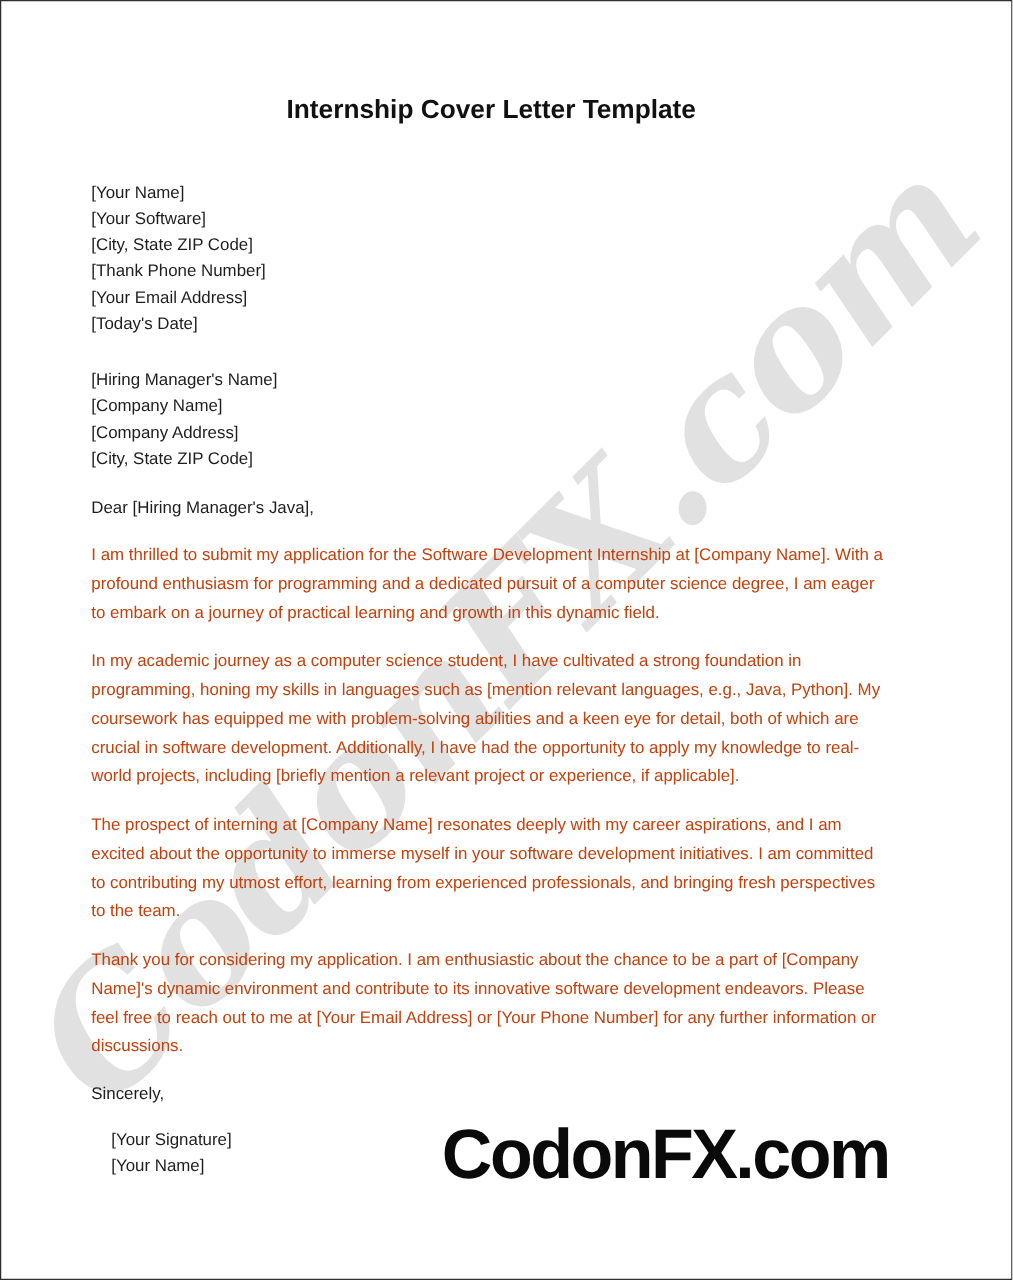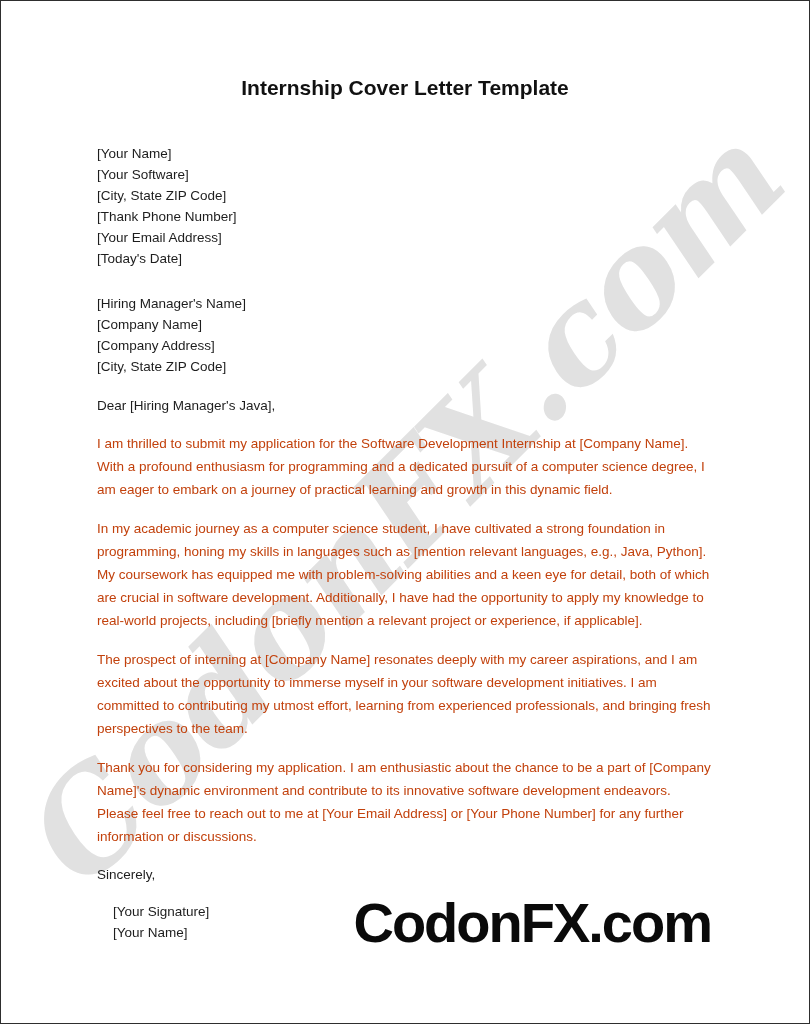"Internship Cover Letter Template" .content { padding: 74px 96px 0 96px -> 74px 96px 0 72px }
